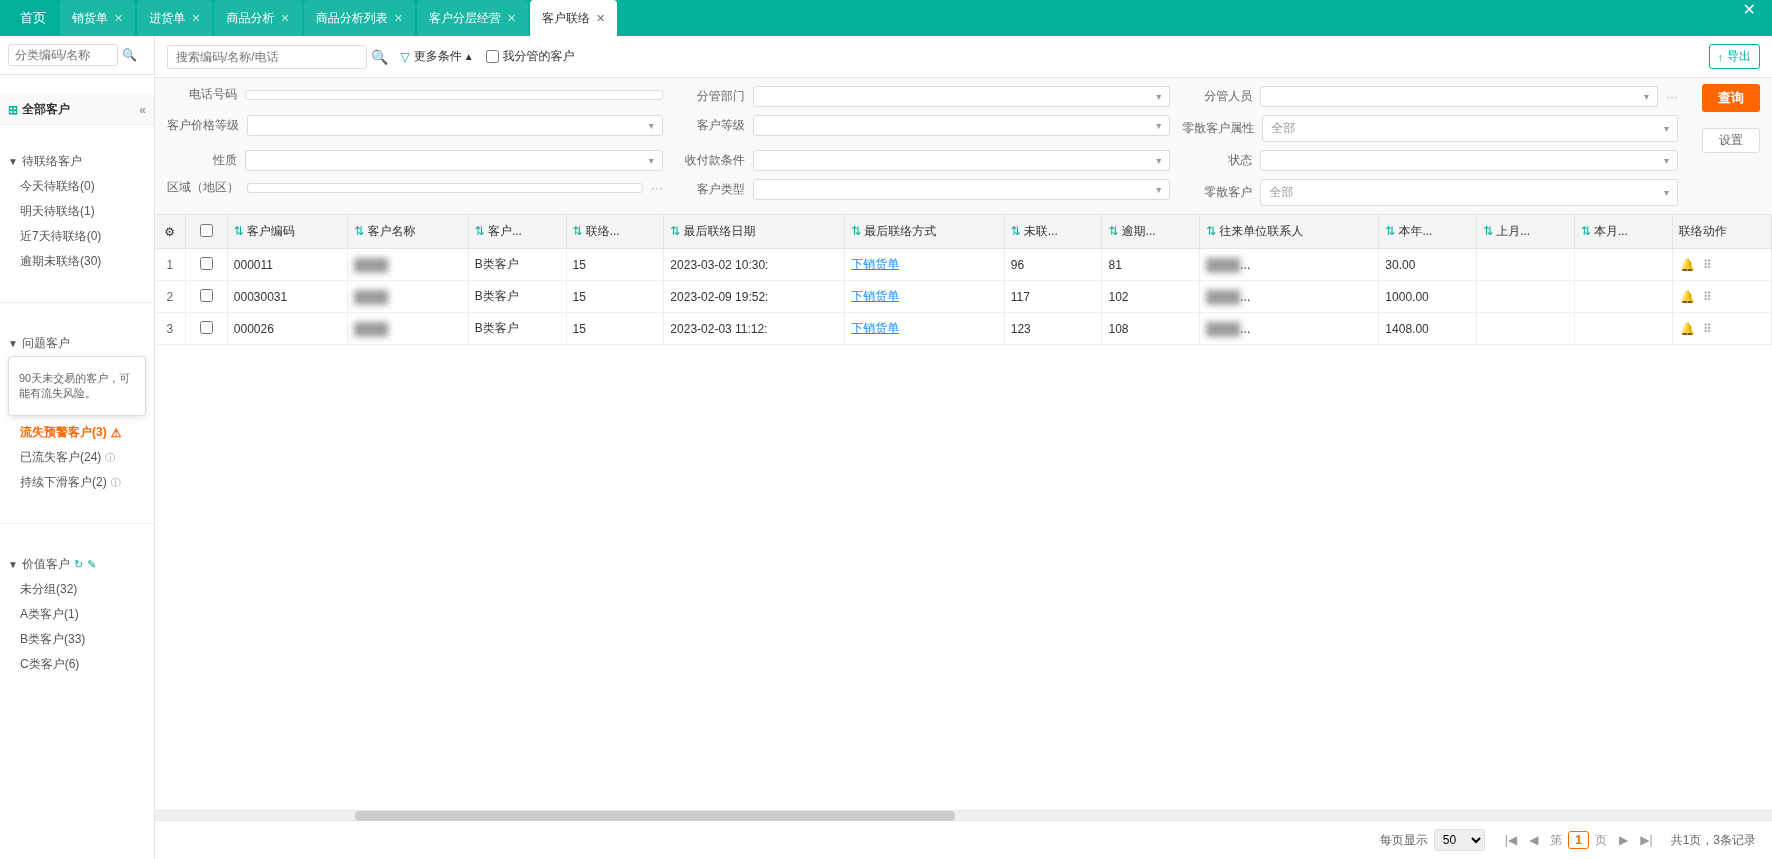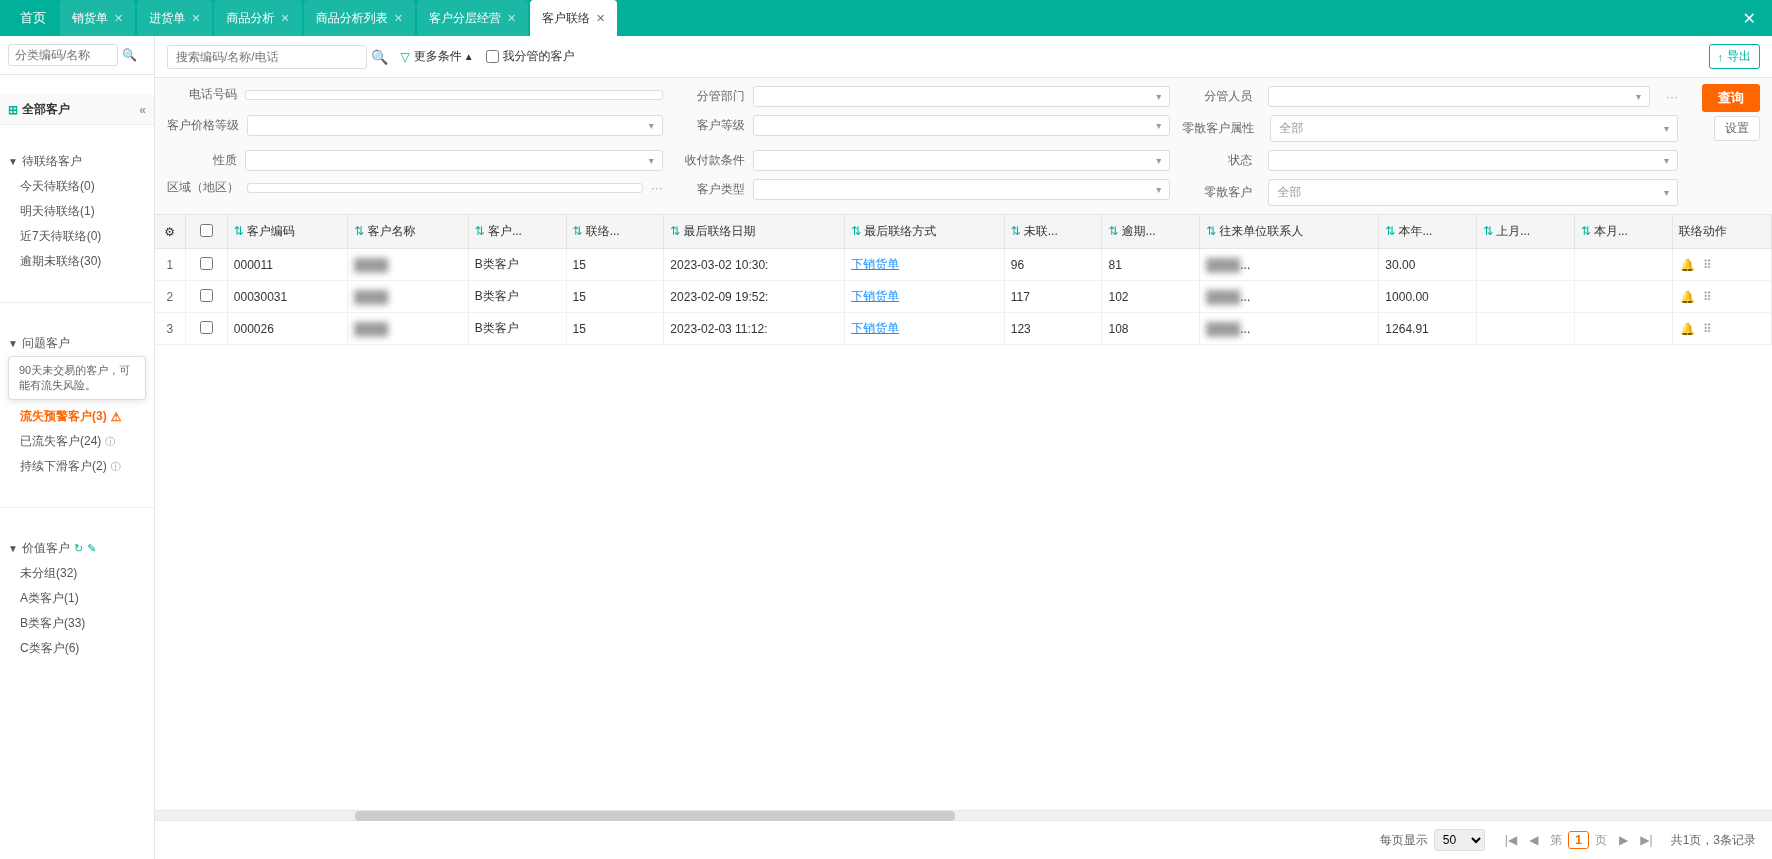"首页" .top-nav { align-items: center -> flex-start }
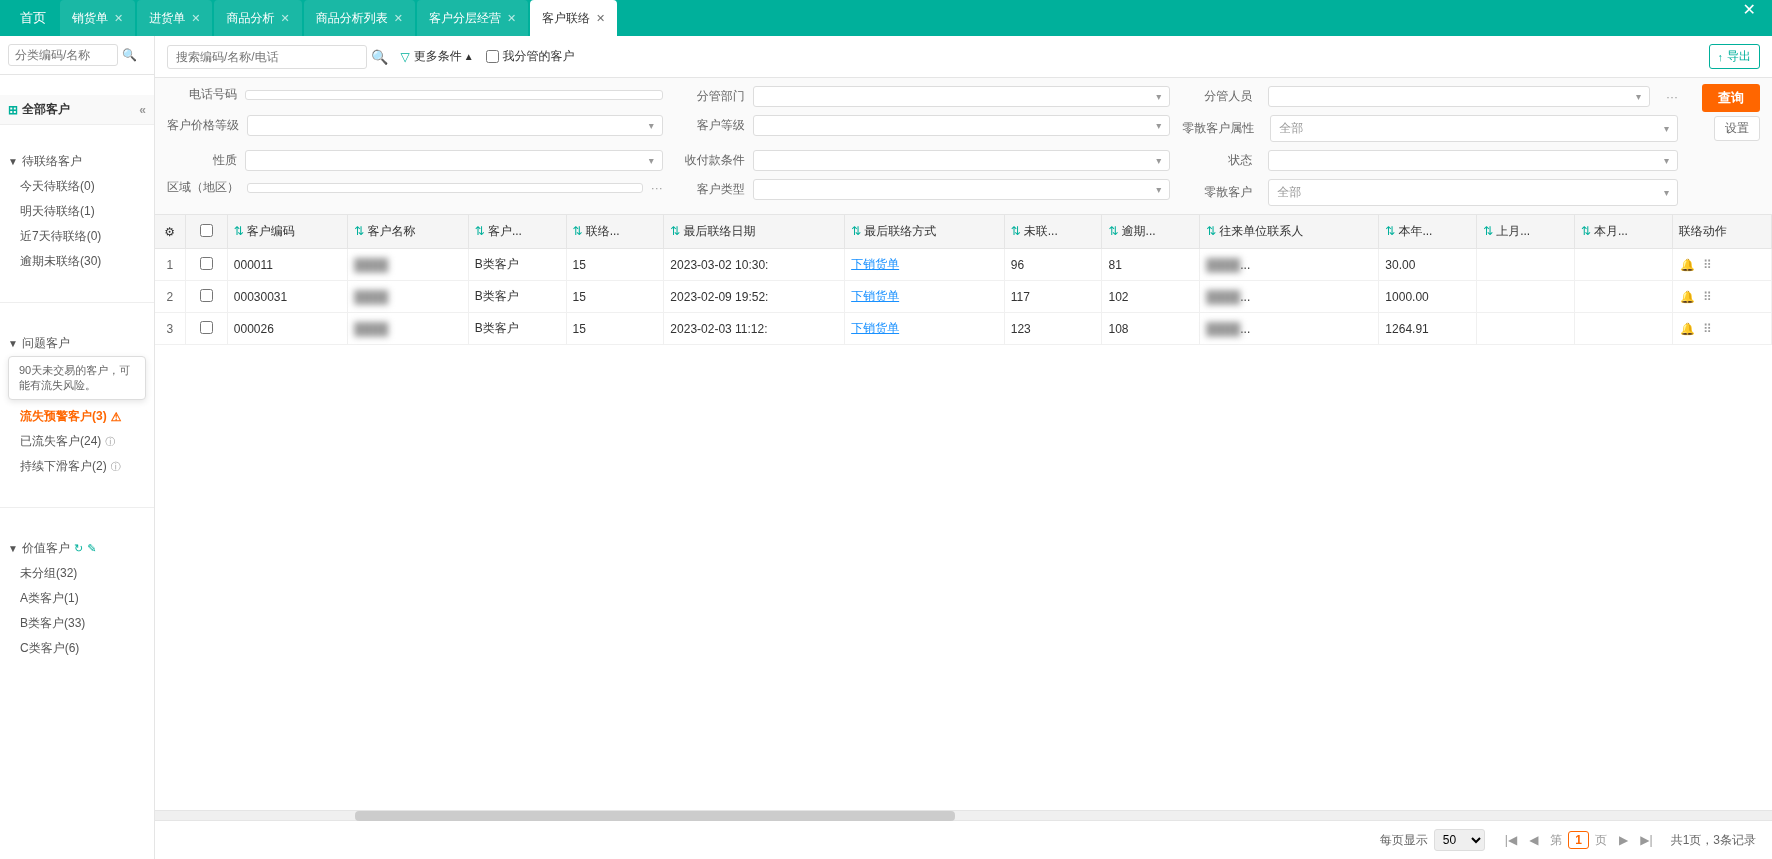"分管人员" .filter-item:last-child { gap: 8px -> none }
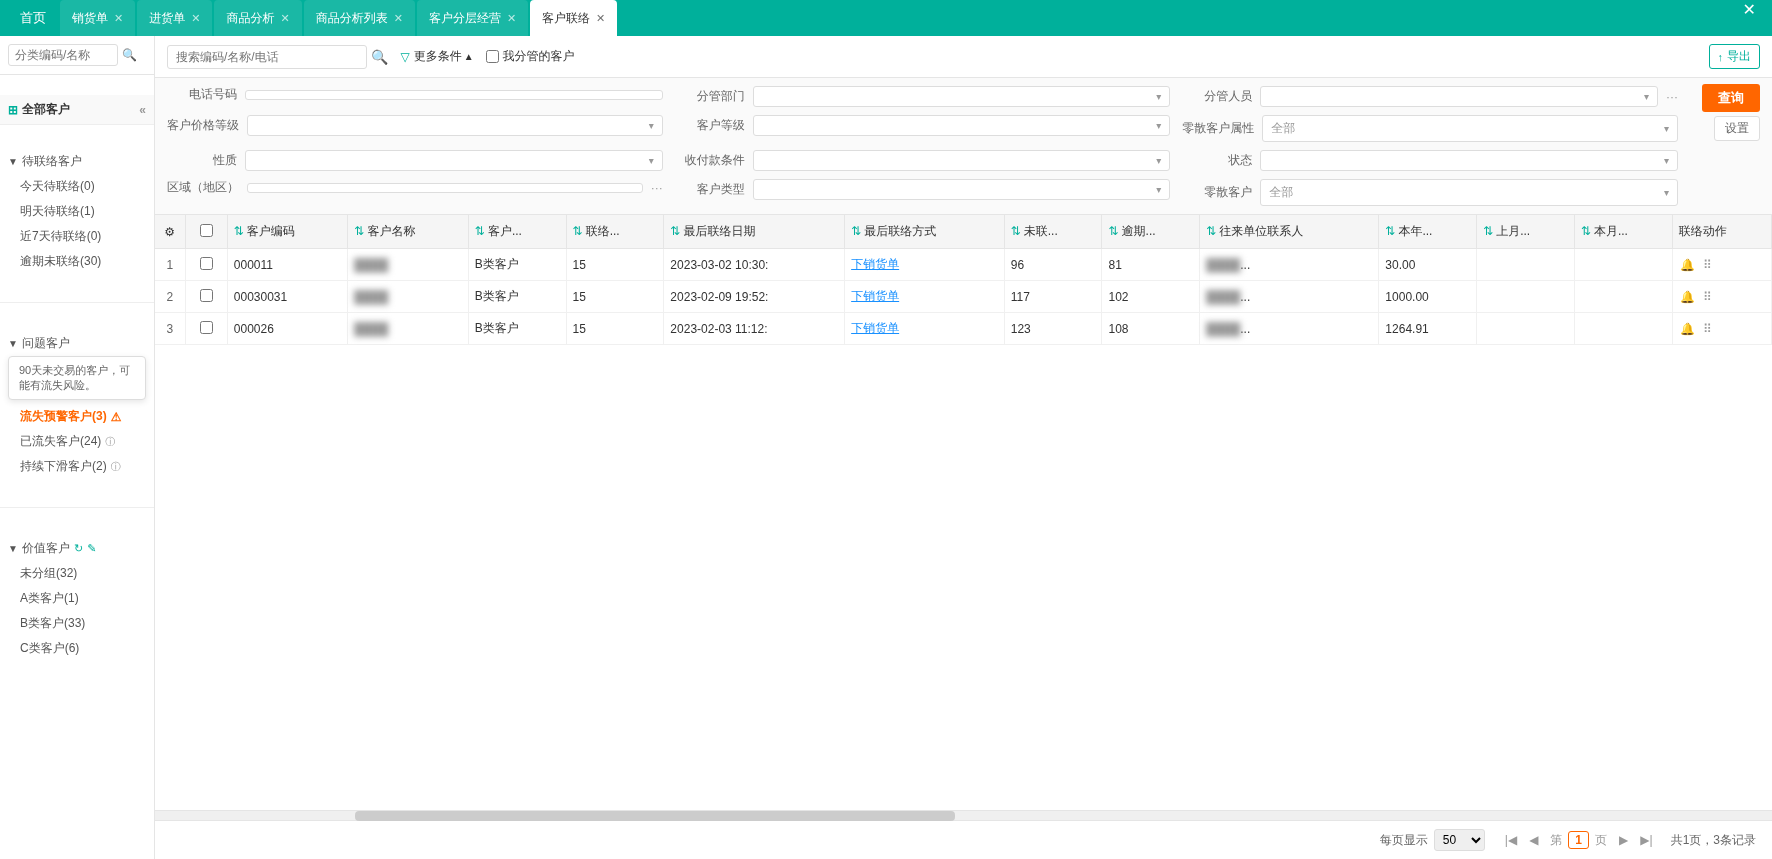"设置" .settings-btn { margin-top: 4px -> 16px; padding: 3px 10px -> 3px 16px }
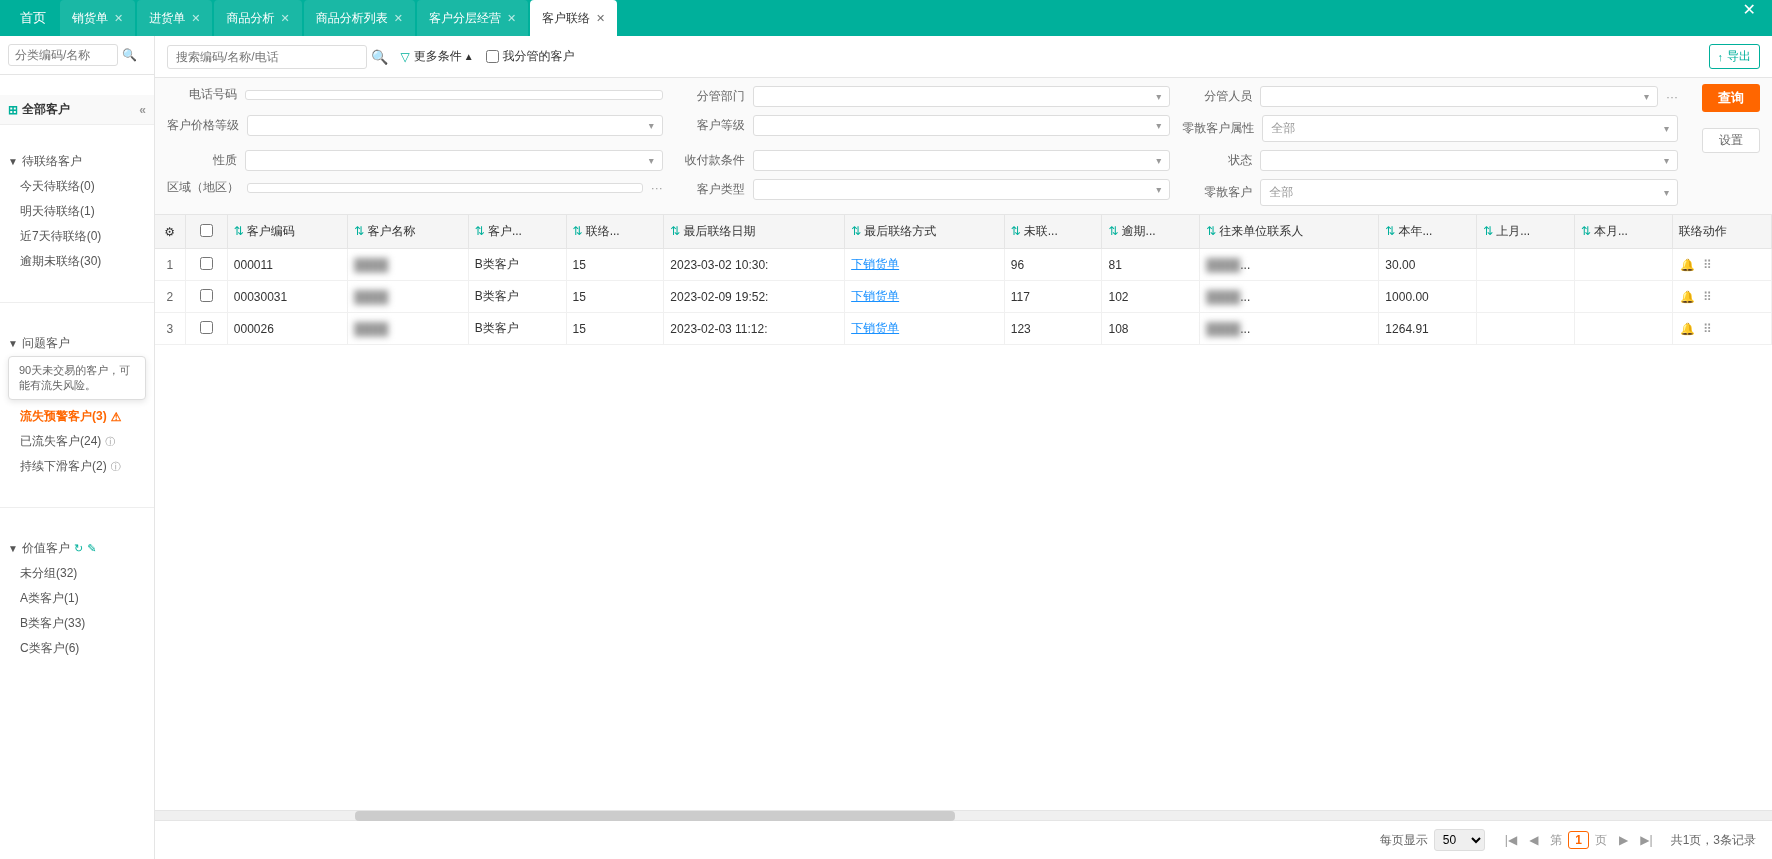"1264.91" td { text: 1264.91 -> 1408.00 }
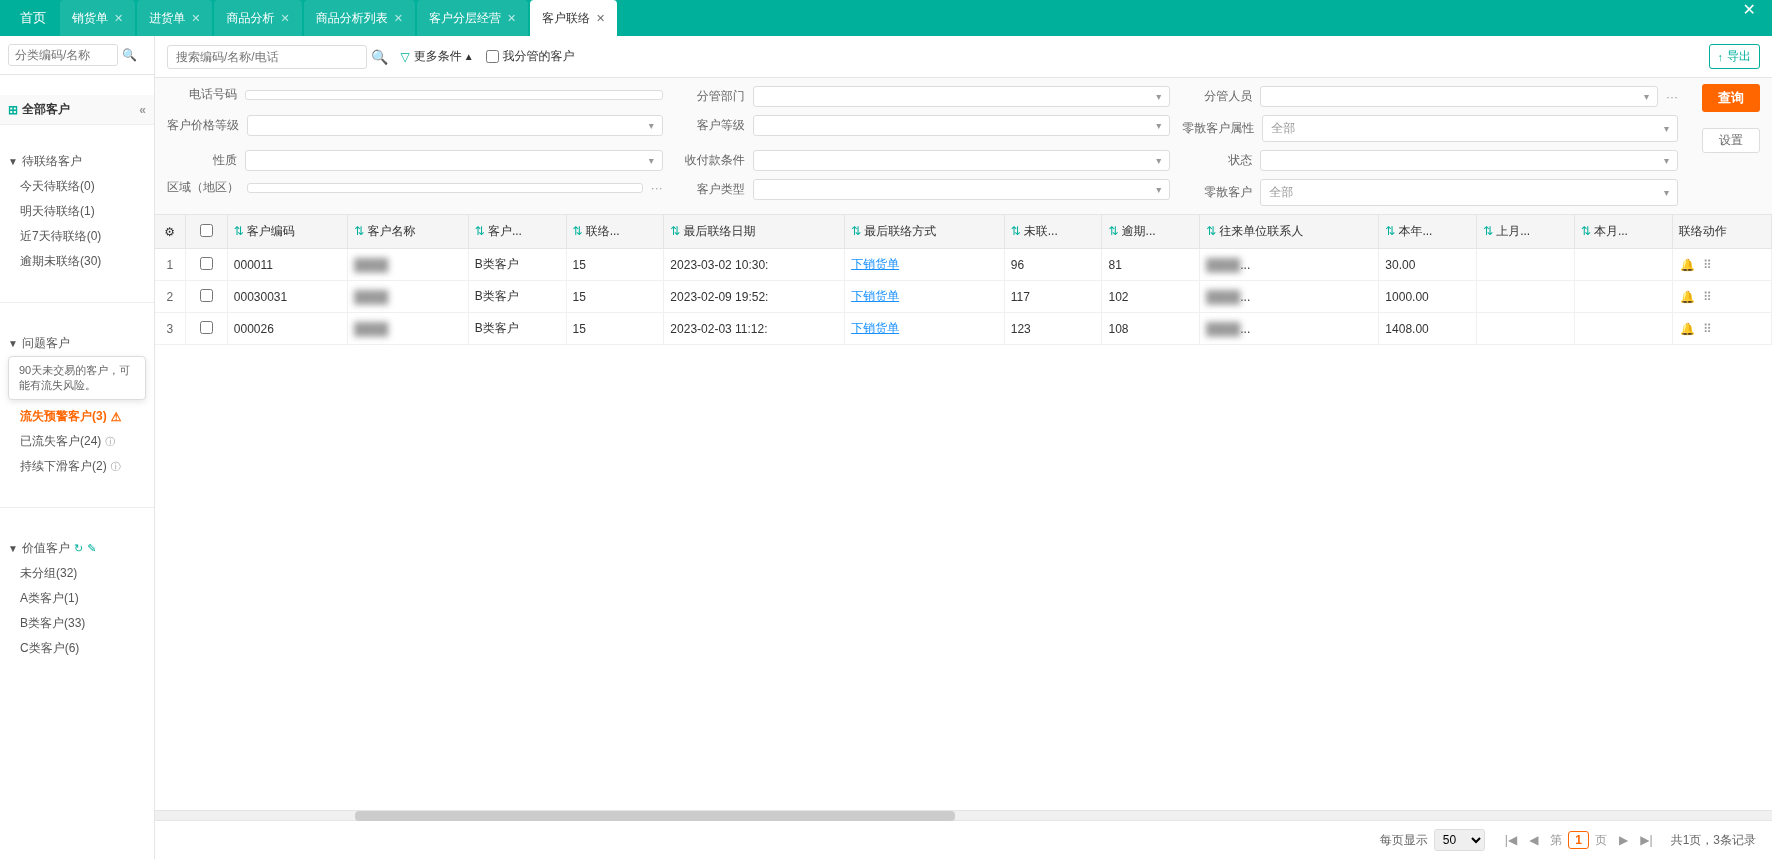"90天未交易的客户，可能有流失风险。" .tooltip-box { padding: 6px 10px -> 14px 10px }
